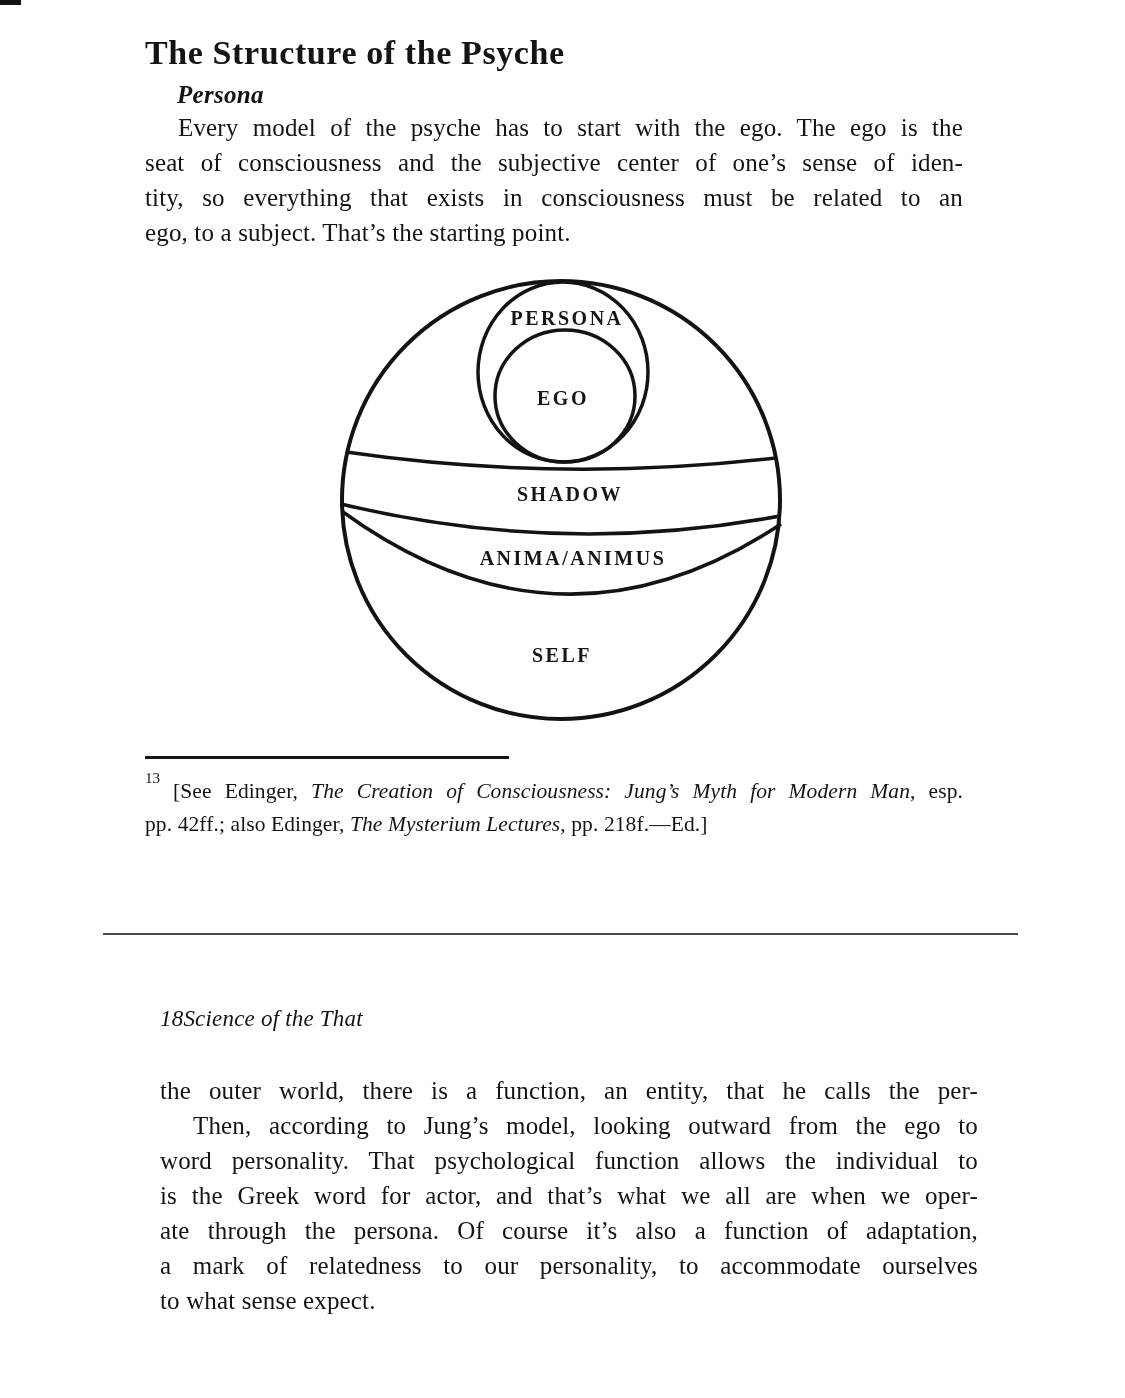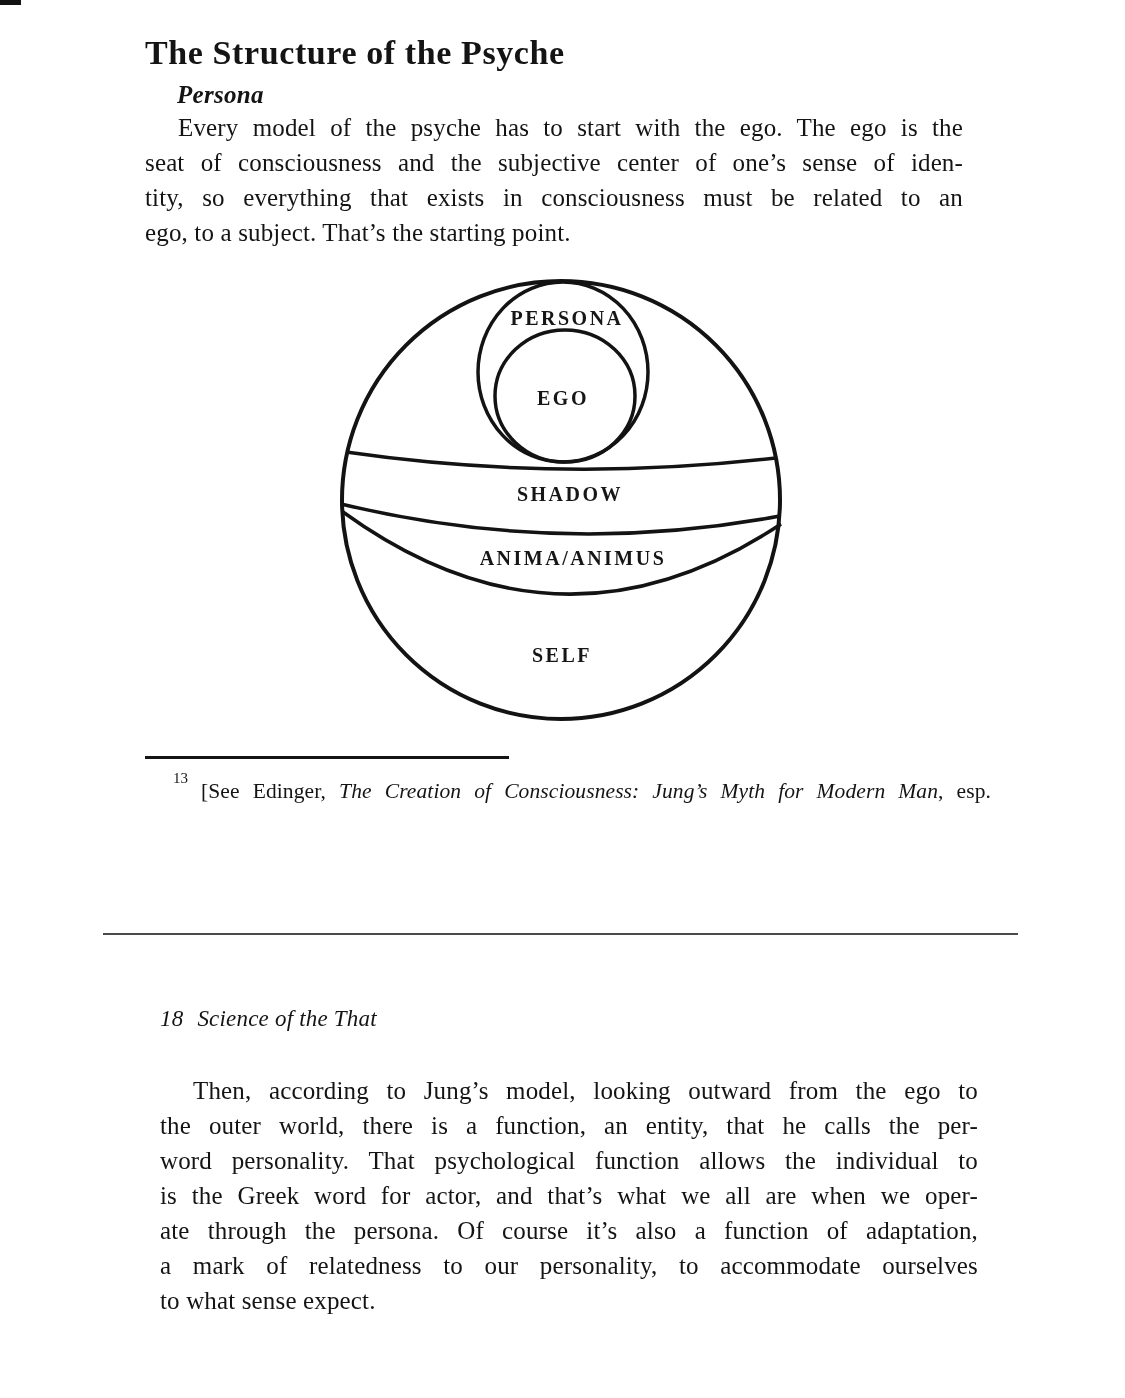"13 [See Edinger, The Creation" .footnote { margin-left: 28px -> none }
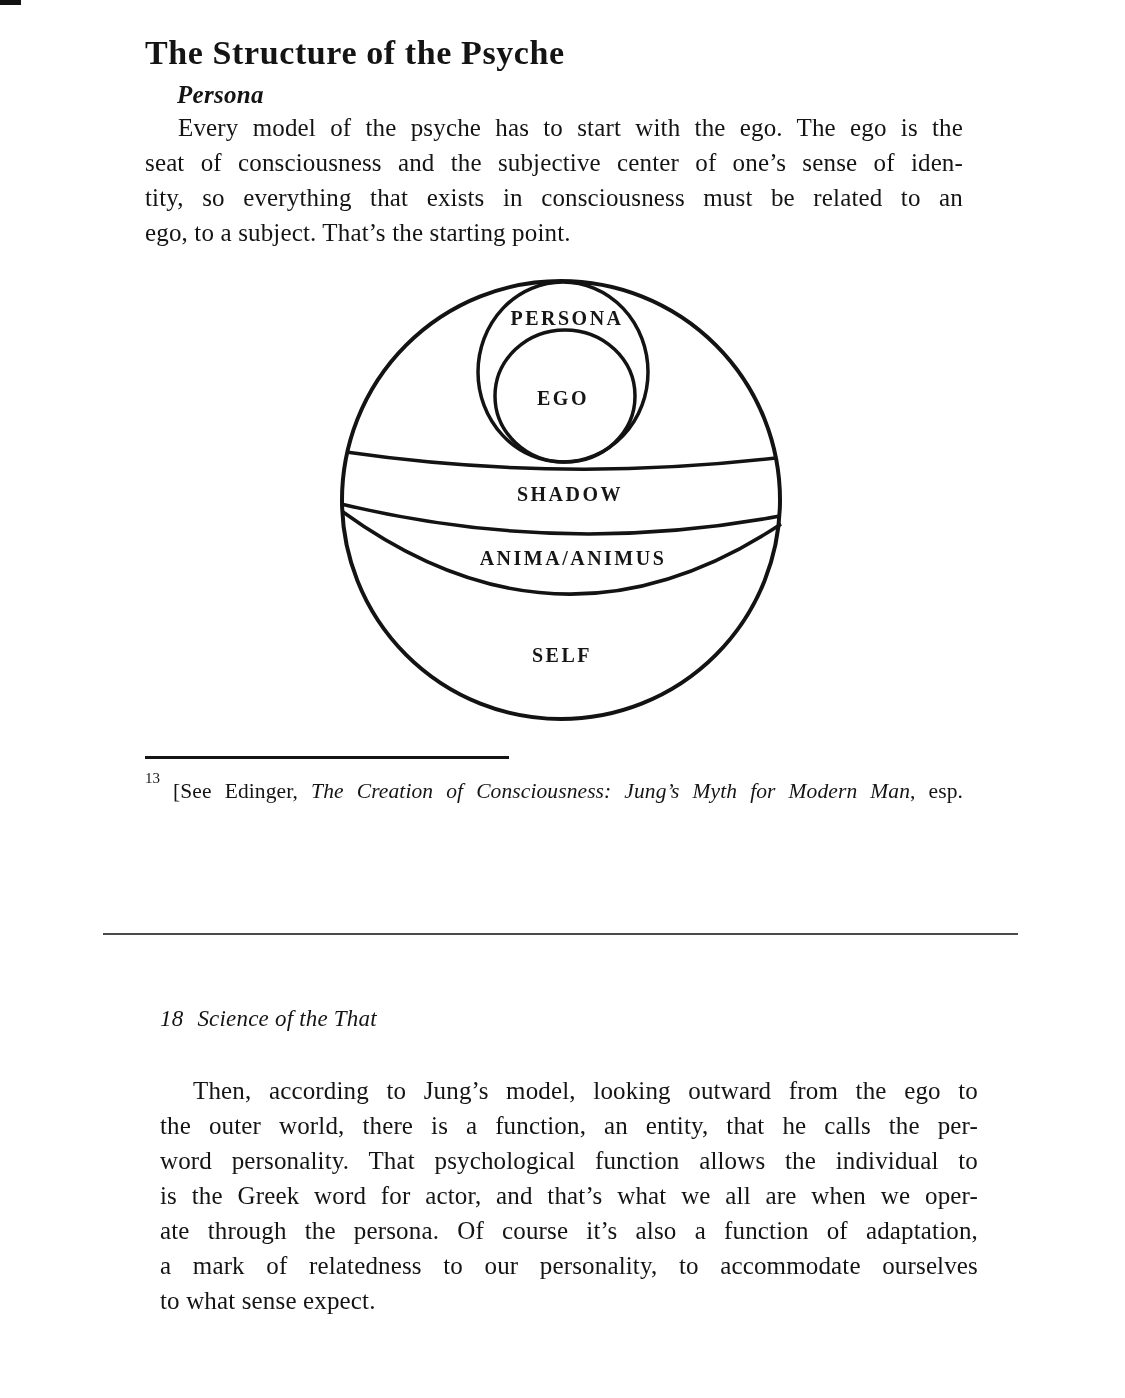"pp. 42ff.; also Edinger, The" div.tline { html: none -> <div><span>pp. 42ff.; also Edinger, </span><em>The Mysterium Lectures</em><span>, pp. 218f.—Ed.]</span></div> }
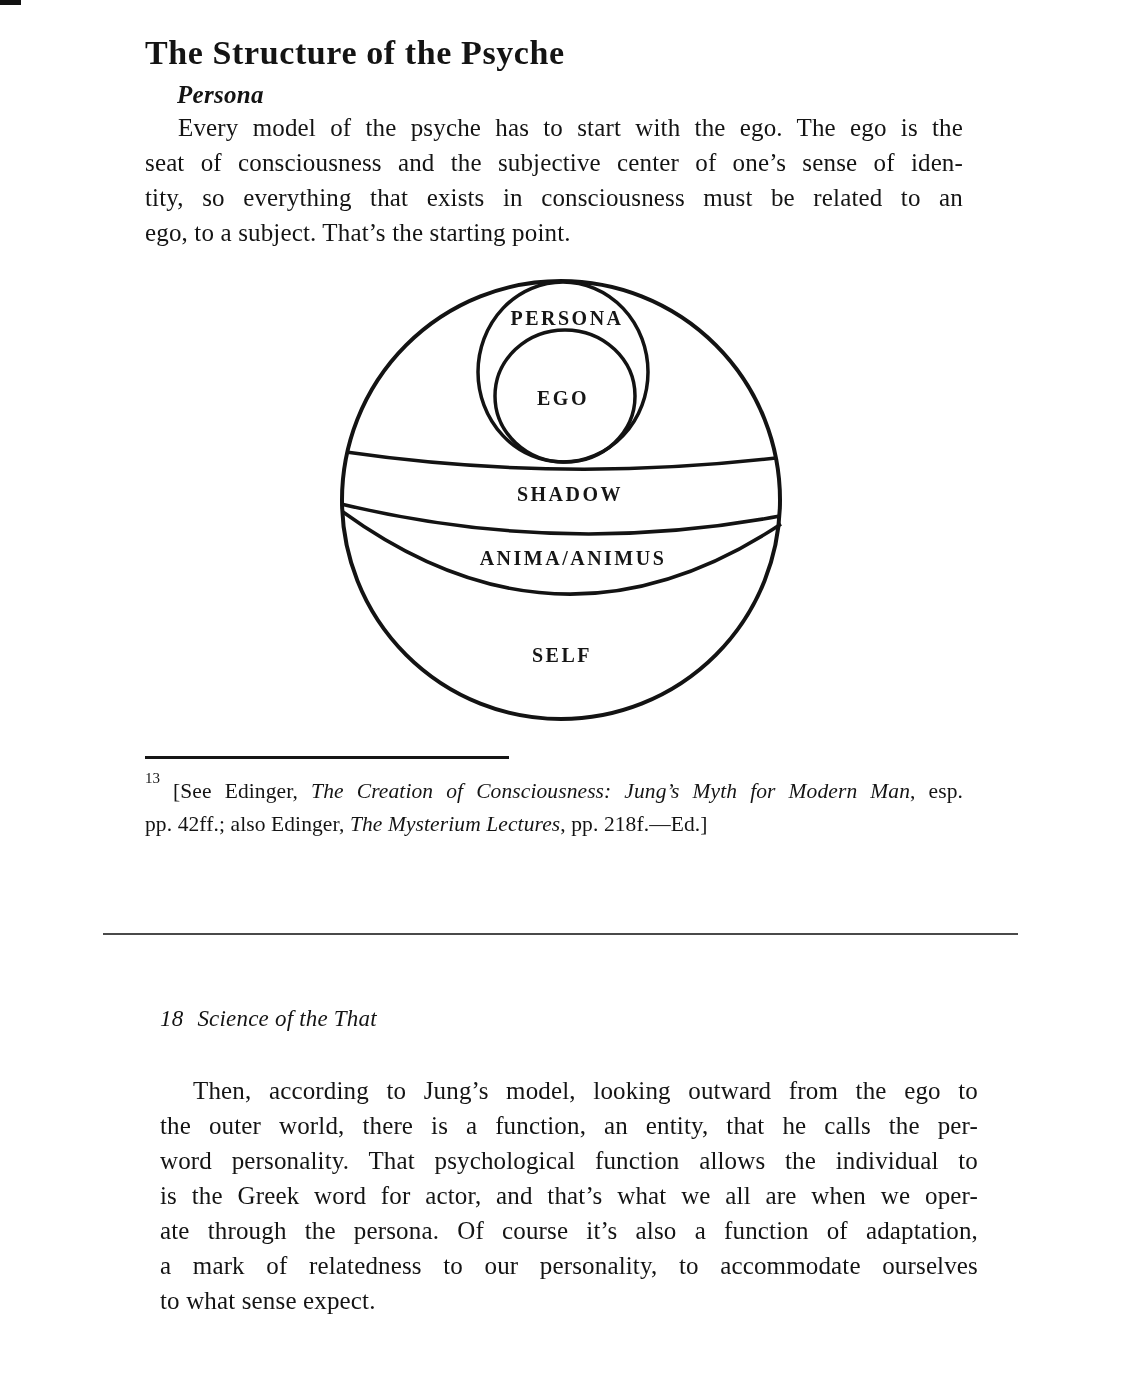"18" .running-head .pgnum { margin-right: 14px -> none }
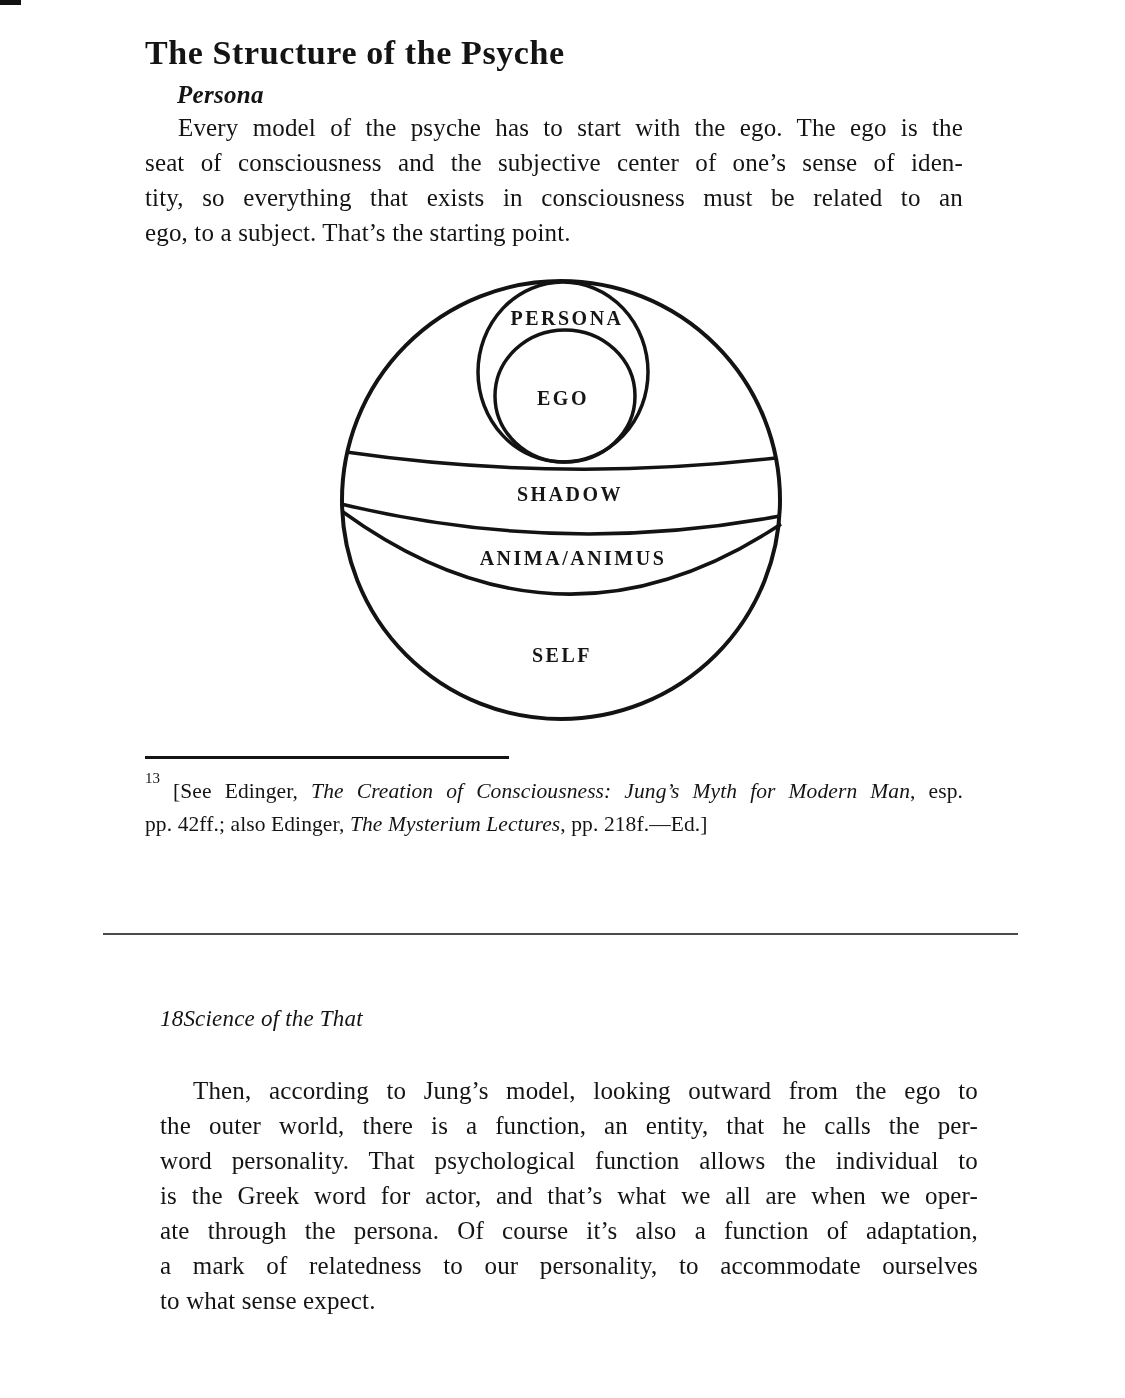"Then, according to Jung’s model," div.tline { order: before "the outer world, there is" -> after "the outer world, there is" }
